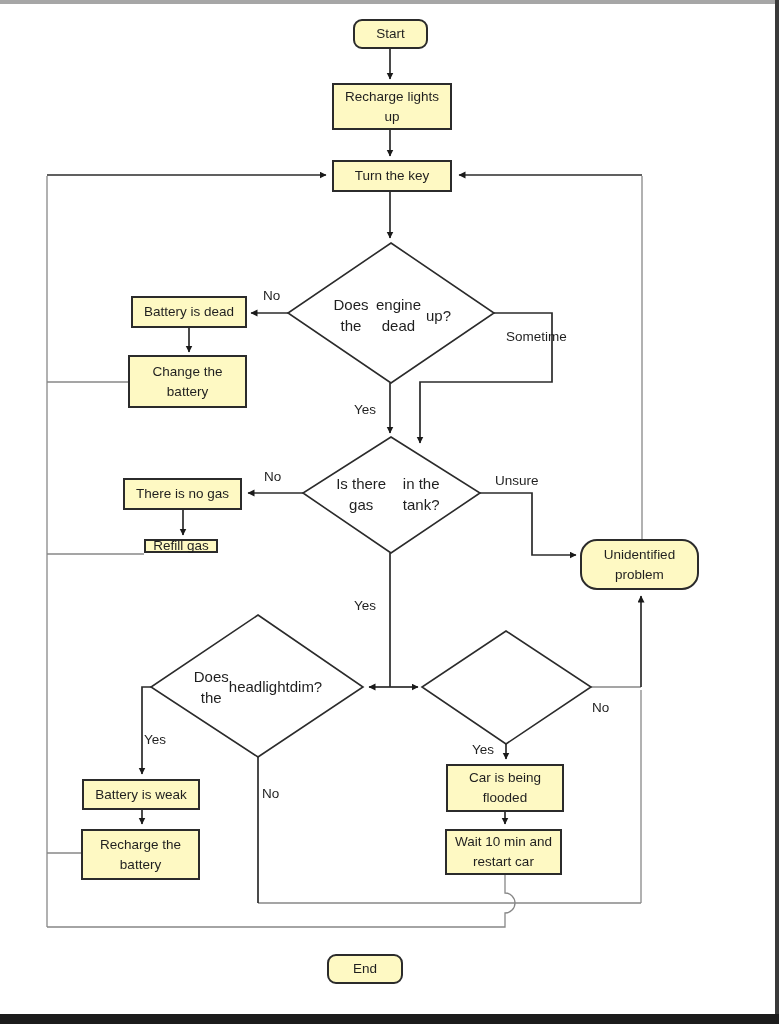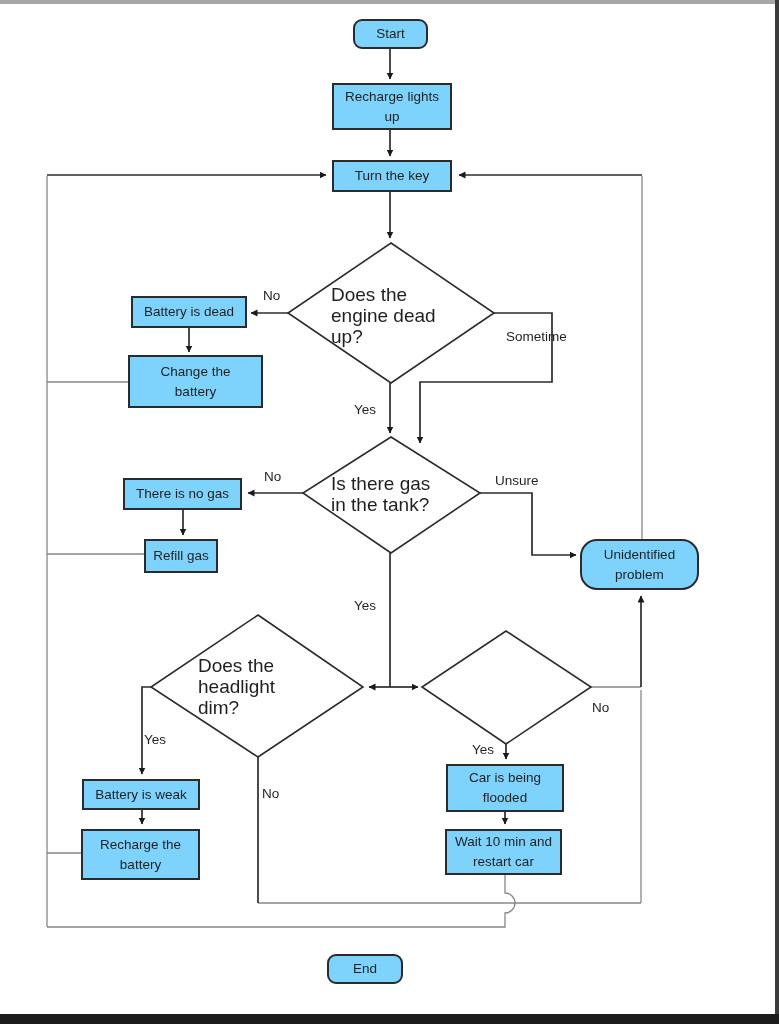"Start" .node { background: #7dd3fc -> #fef9c3 }
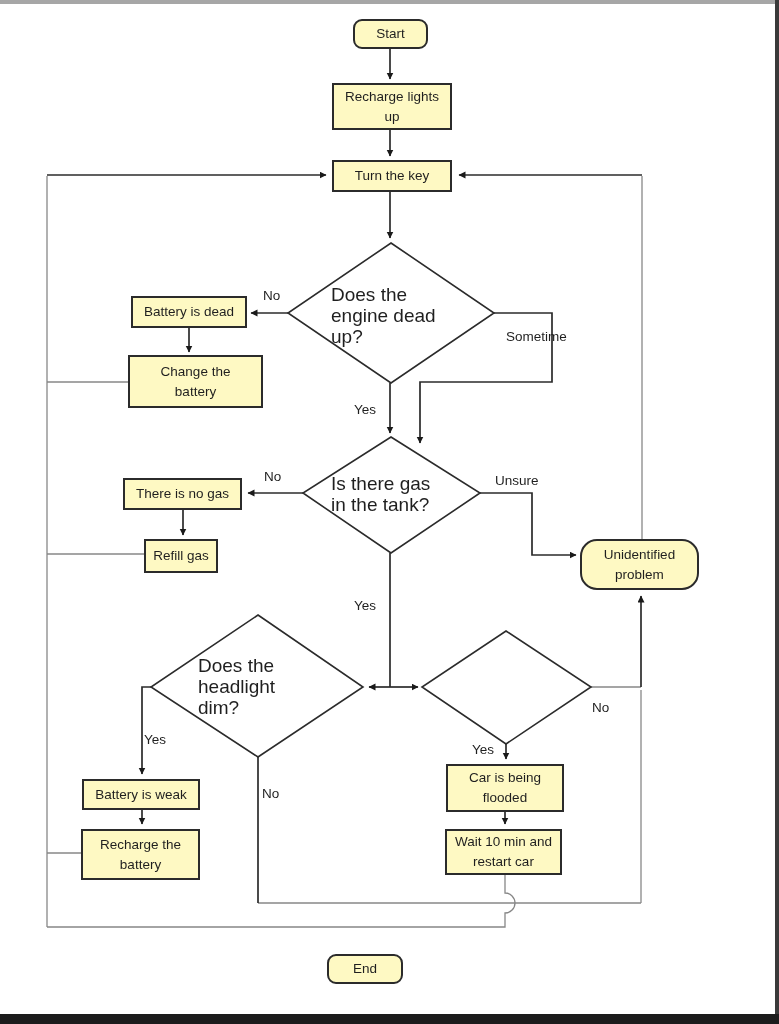"Does the" .dlabel { align-items: flex-start -> center; flex-direction: column -> row; font-size: 19px -> 15px }
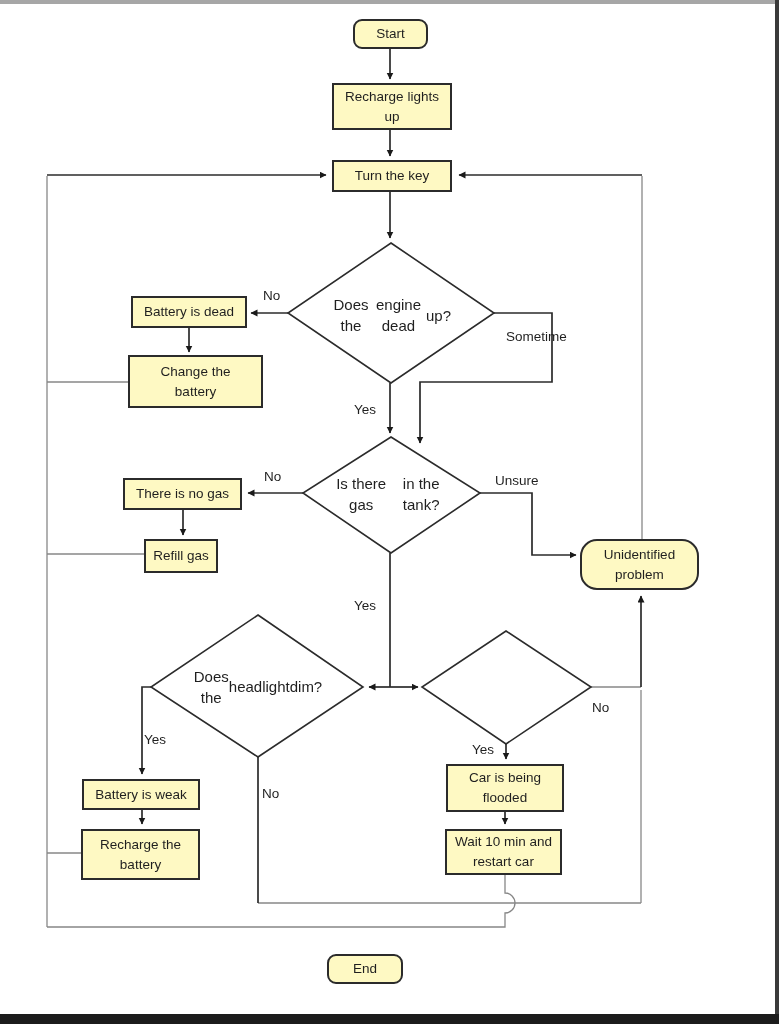"Change the" div.node { width: 135px -> 119px }
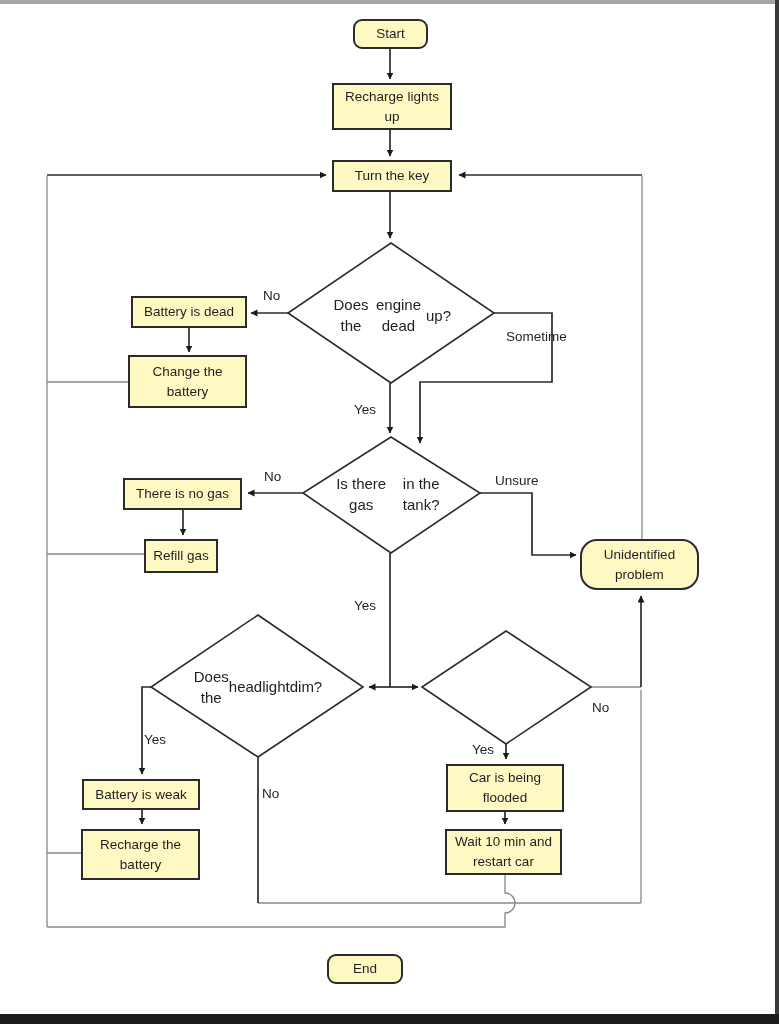"Refill gas" div.node { height: 34px -> 14px }
